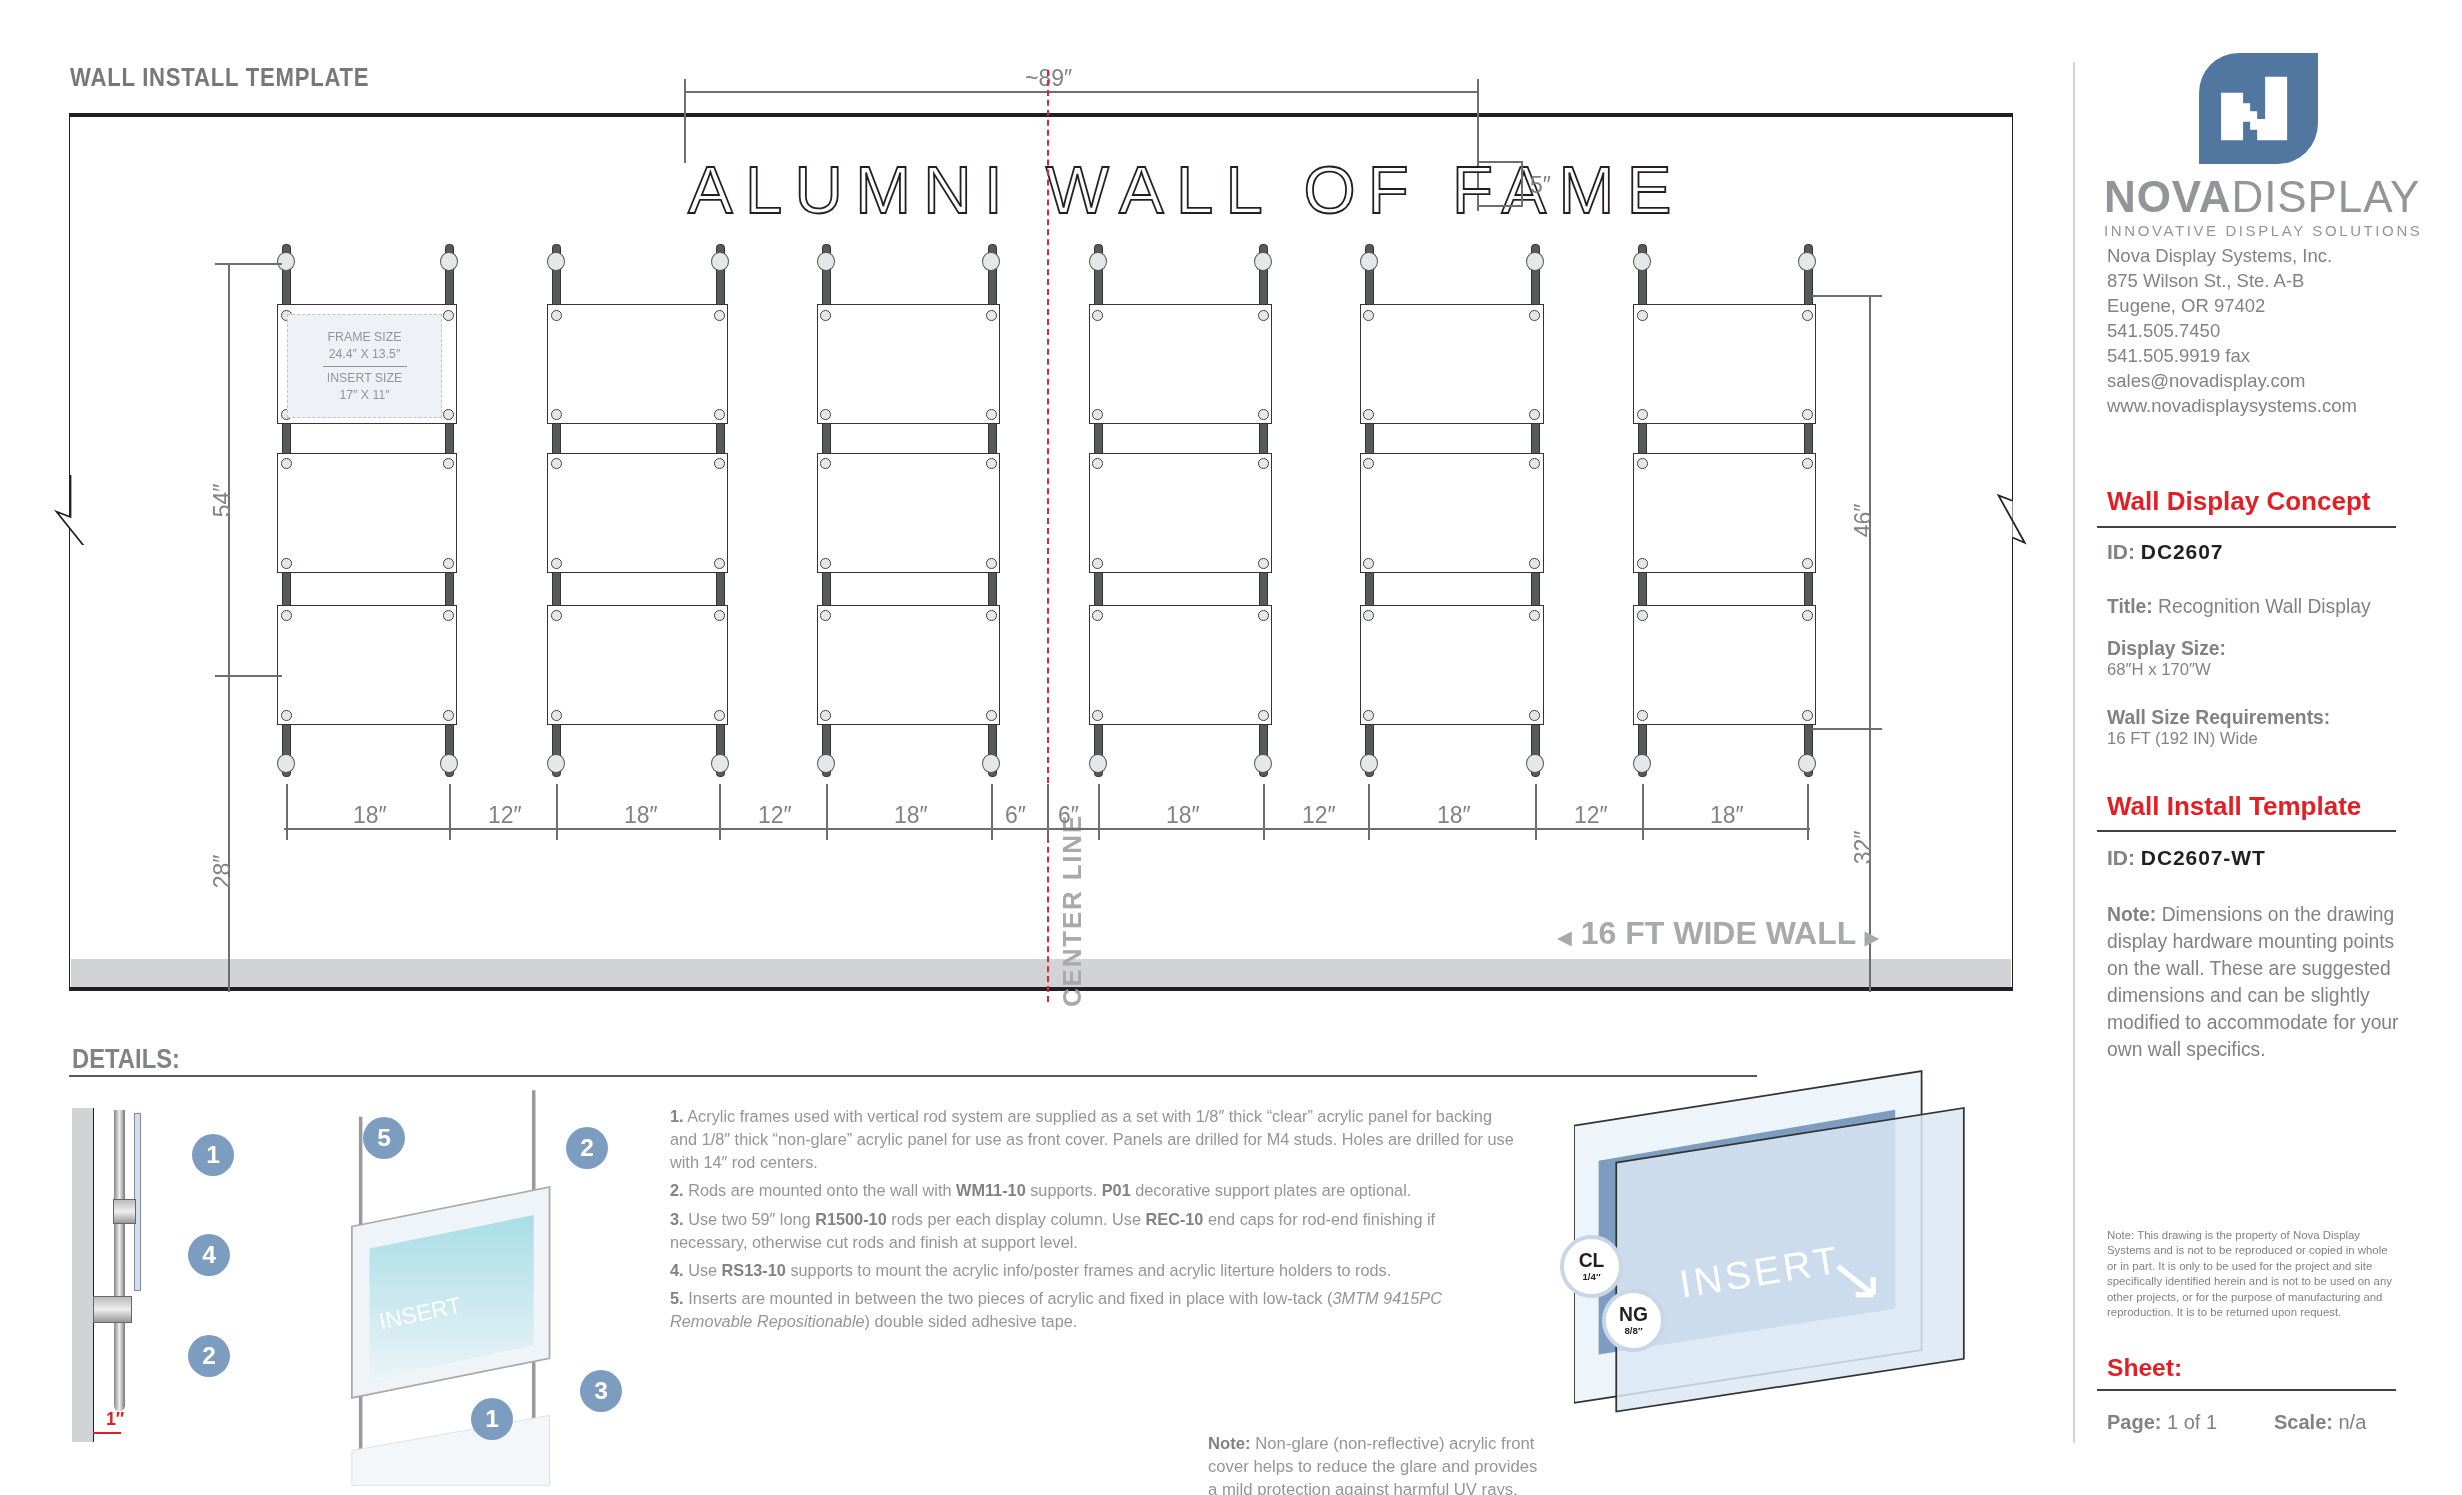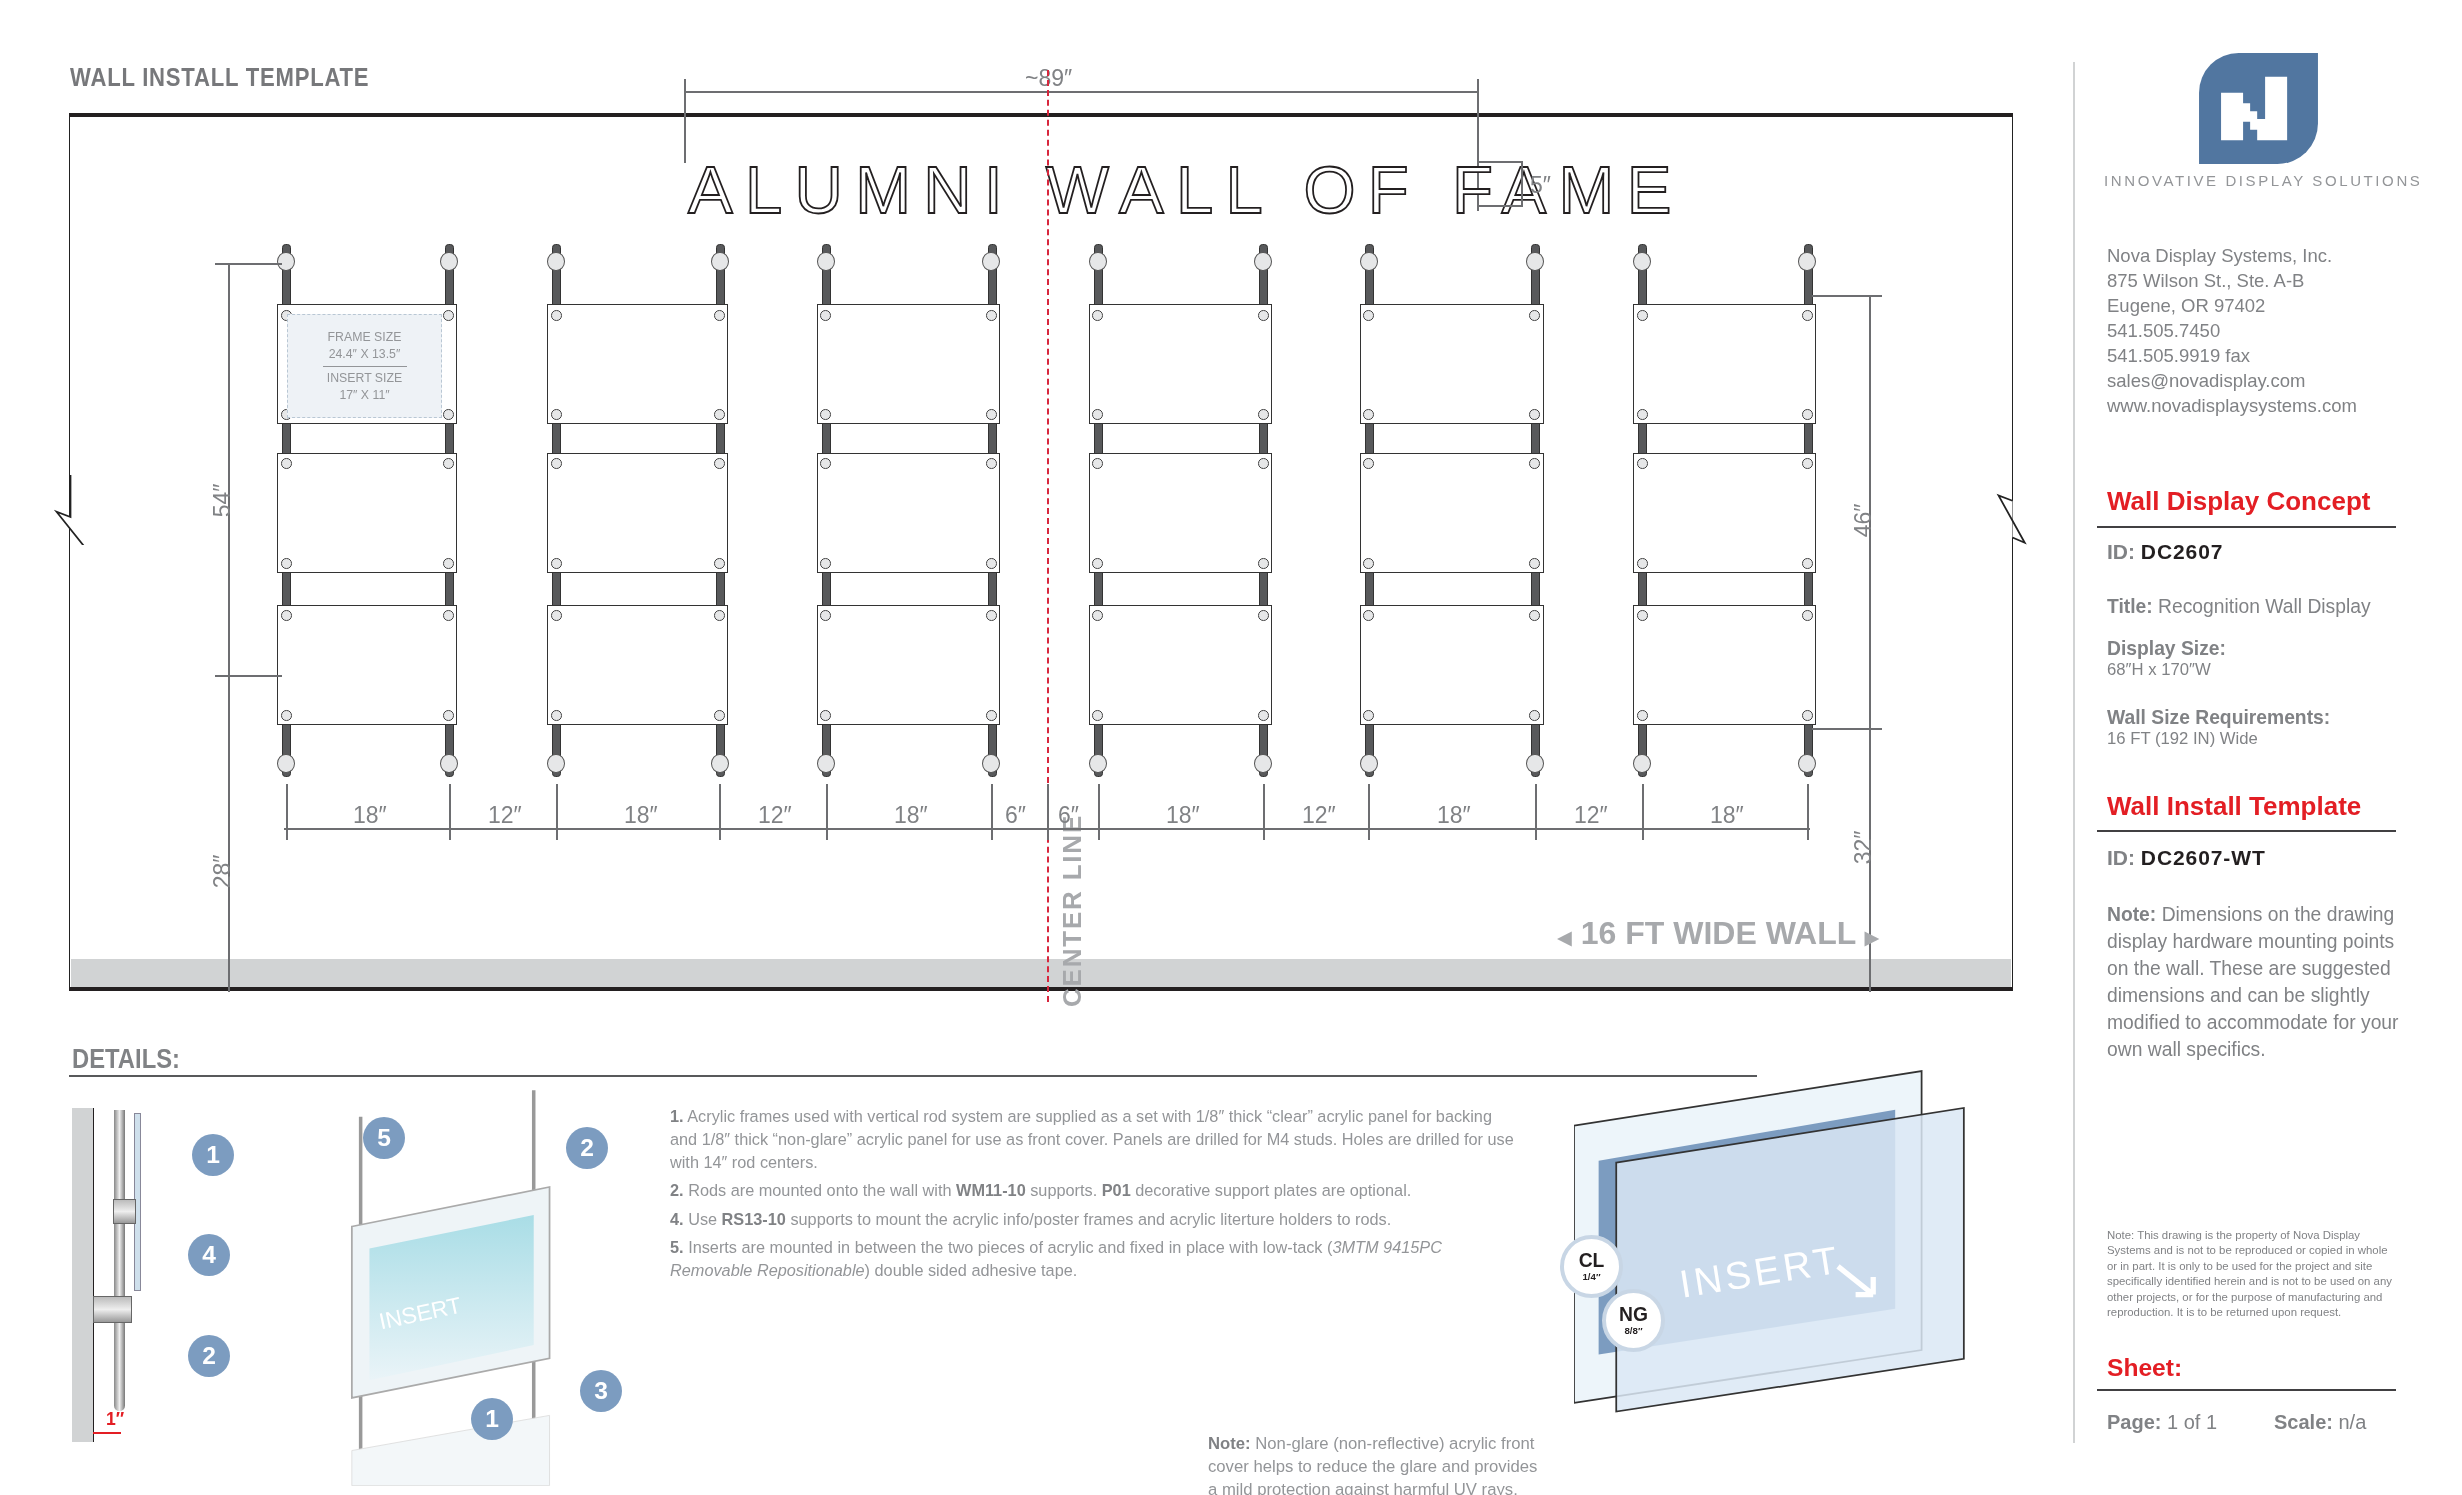"NOVADISPLAY" div.brand-main { html: none -> <div><b>NOVA</b><span>DISPLAY</span></div> }
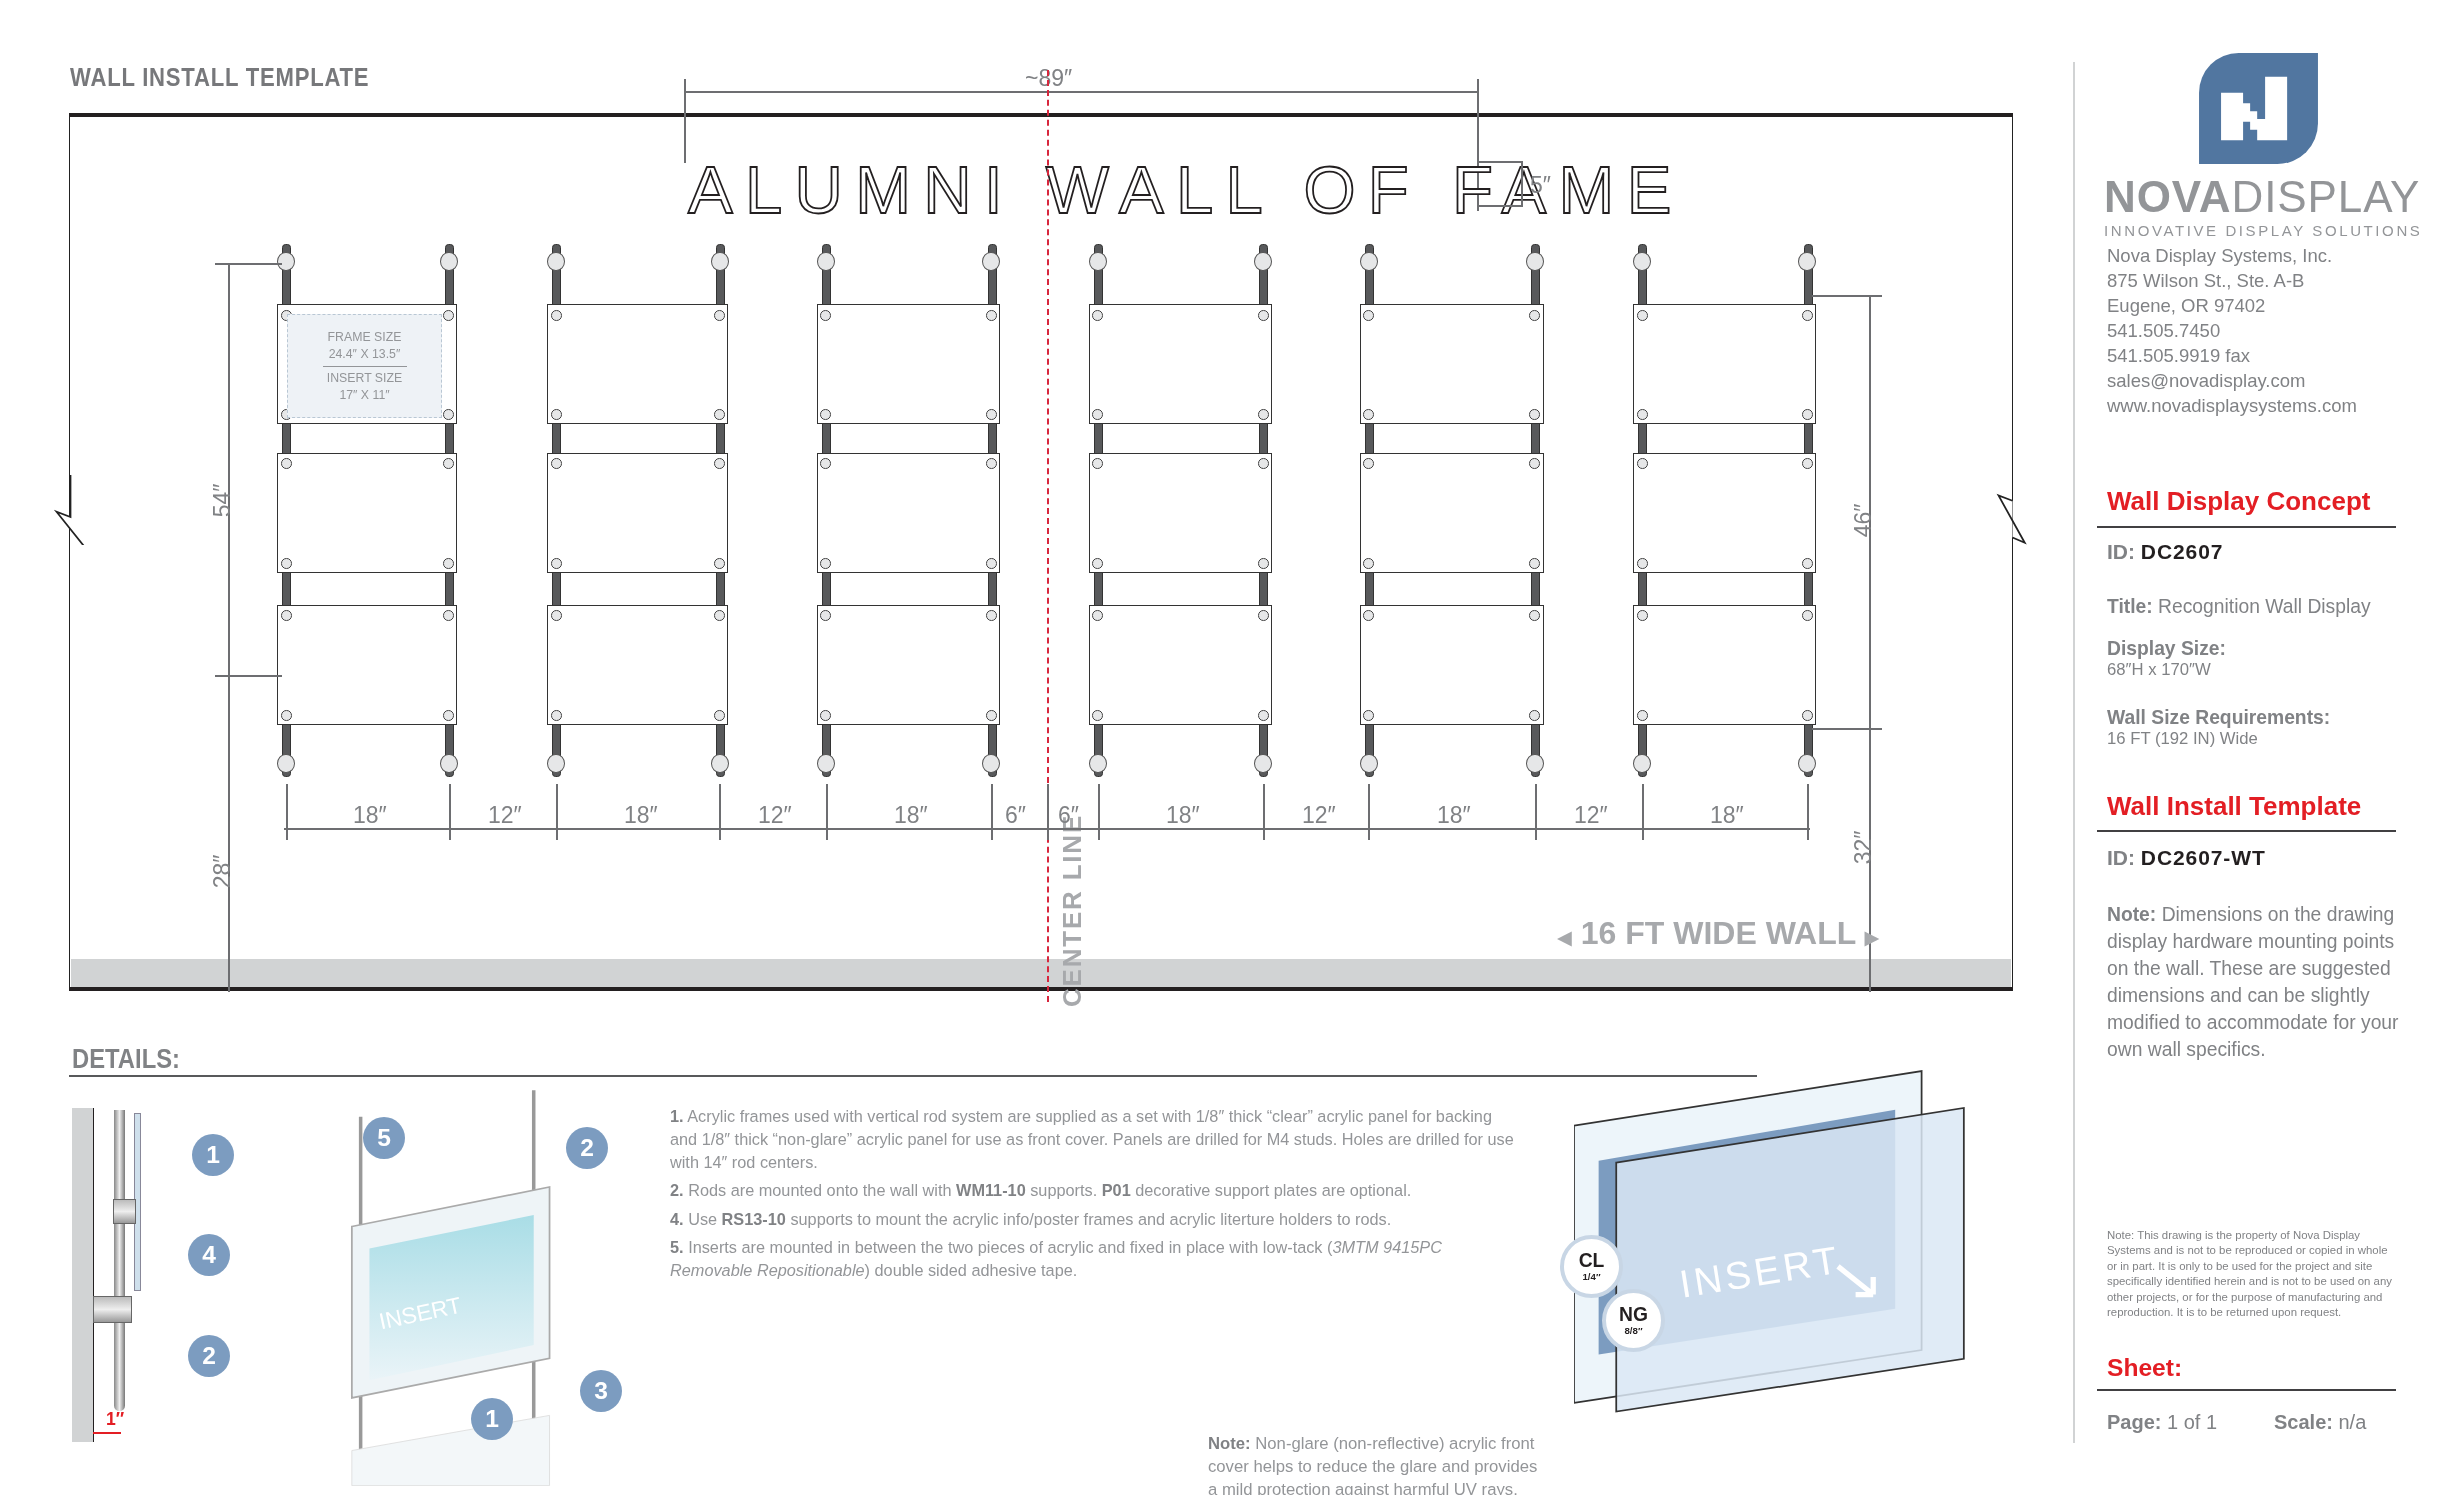"3. Use two 59″ long" p { html: none -> <p><b>3.</b> <span>Use two 59″ long </span><b>R1500-10</b><span> rods per each display column. Use </span><b>REC-10</b><span> end caps for rod-end finishing if necessary, otherwise cut rods and finish at support level.</span></p> }
